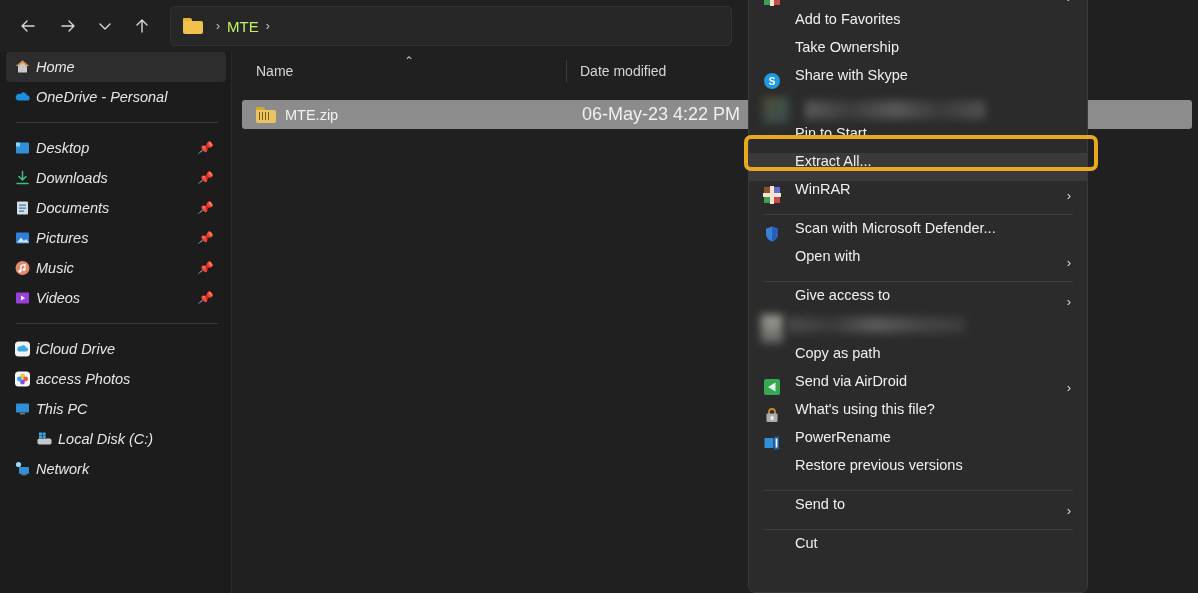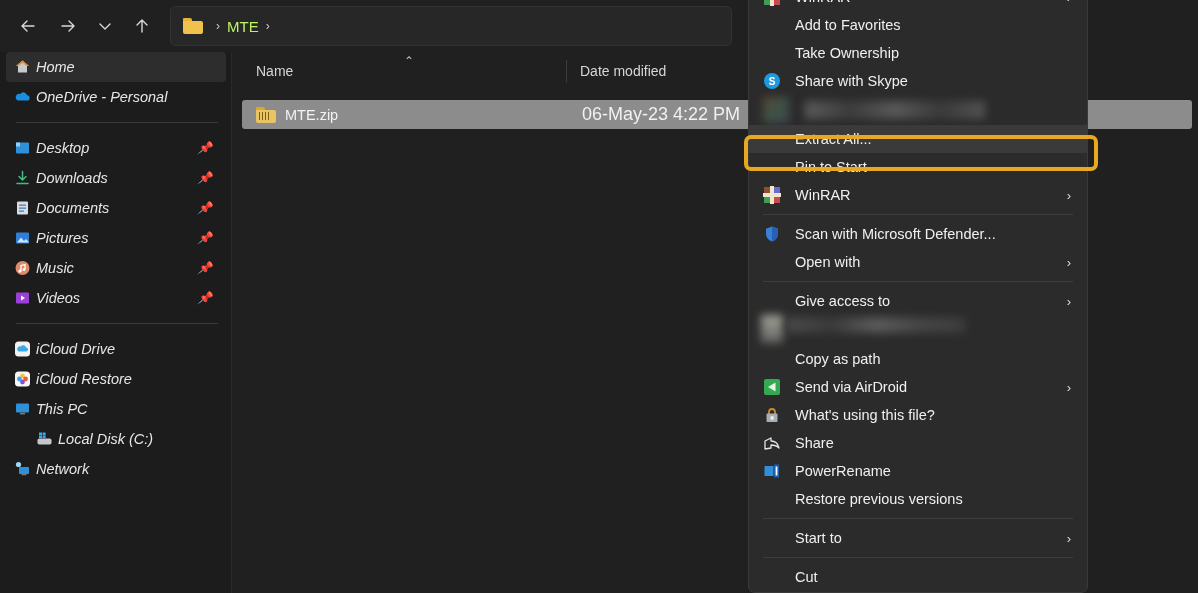"Add to Favorites" .mi { align-items: center -> flex-start }
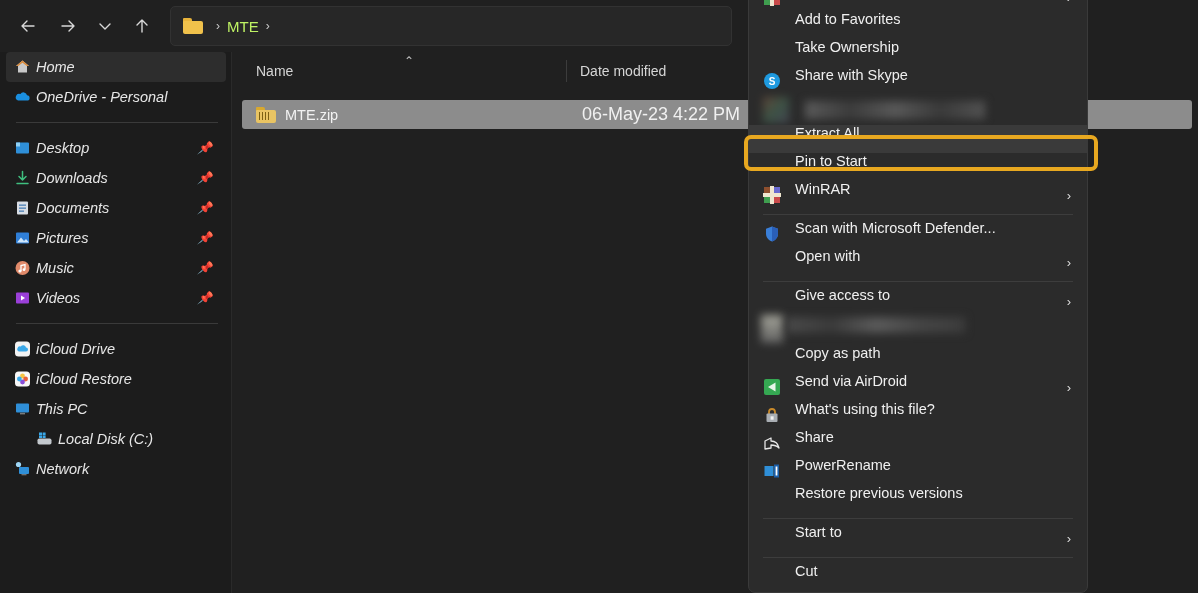"Extract All..." div.mi { order: before "Pin to Start" -> after "Pin to Start" }
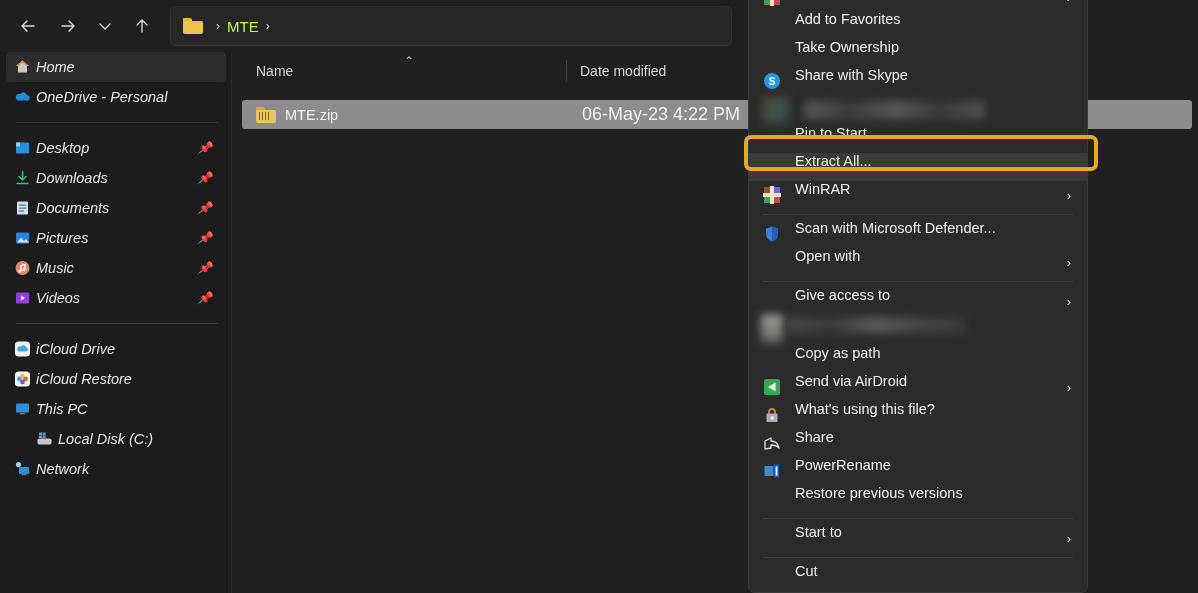"iCloud Restore" span.side-label { text: iCloud Restore -> access Photos }
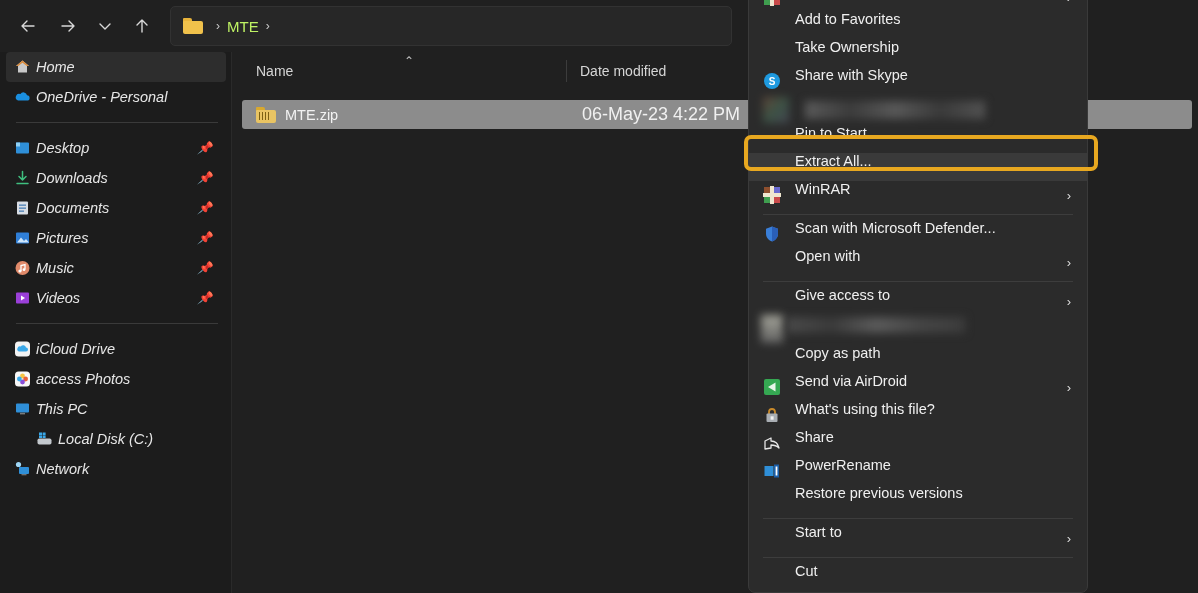"Share" div.mi { html: <div> <span> <svg> <path></path> </svg> </span> <span>Share</span> </div> -> none }
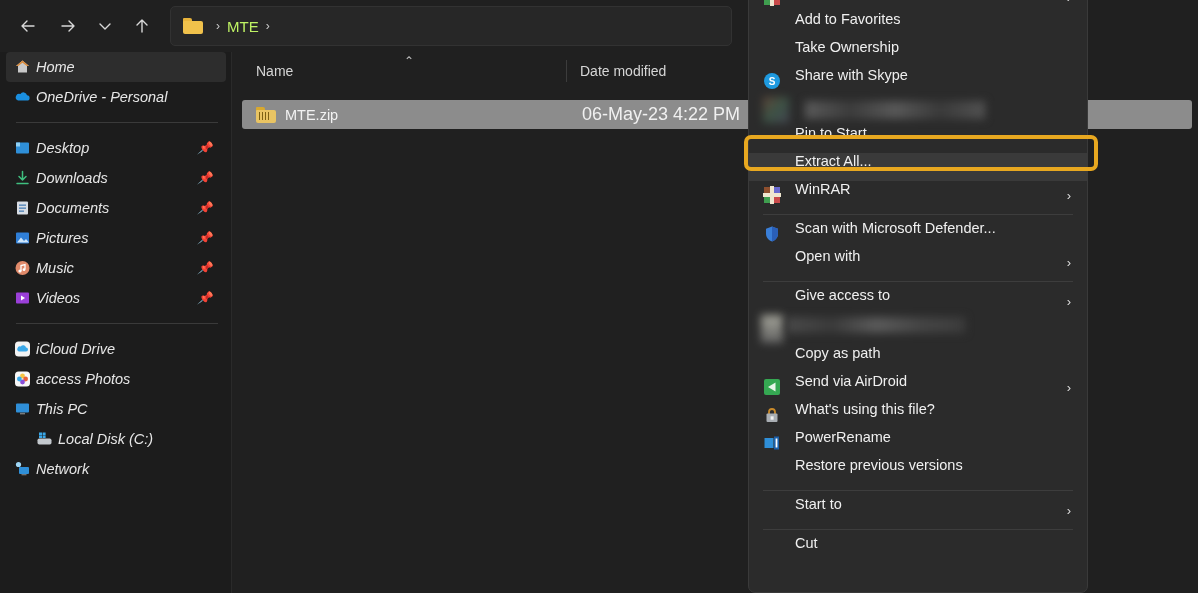"Start to" span { text: Start -> Send }
